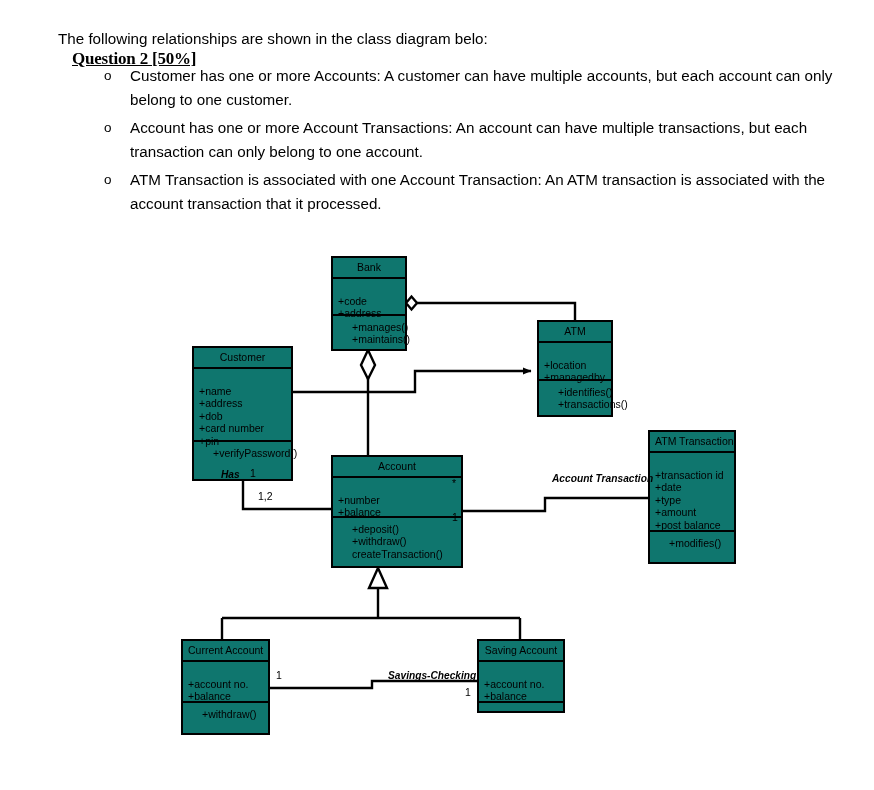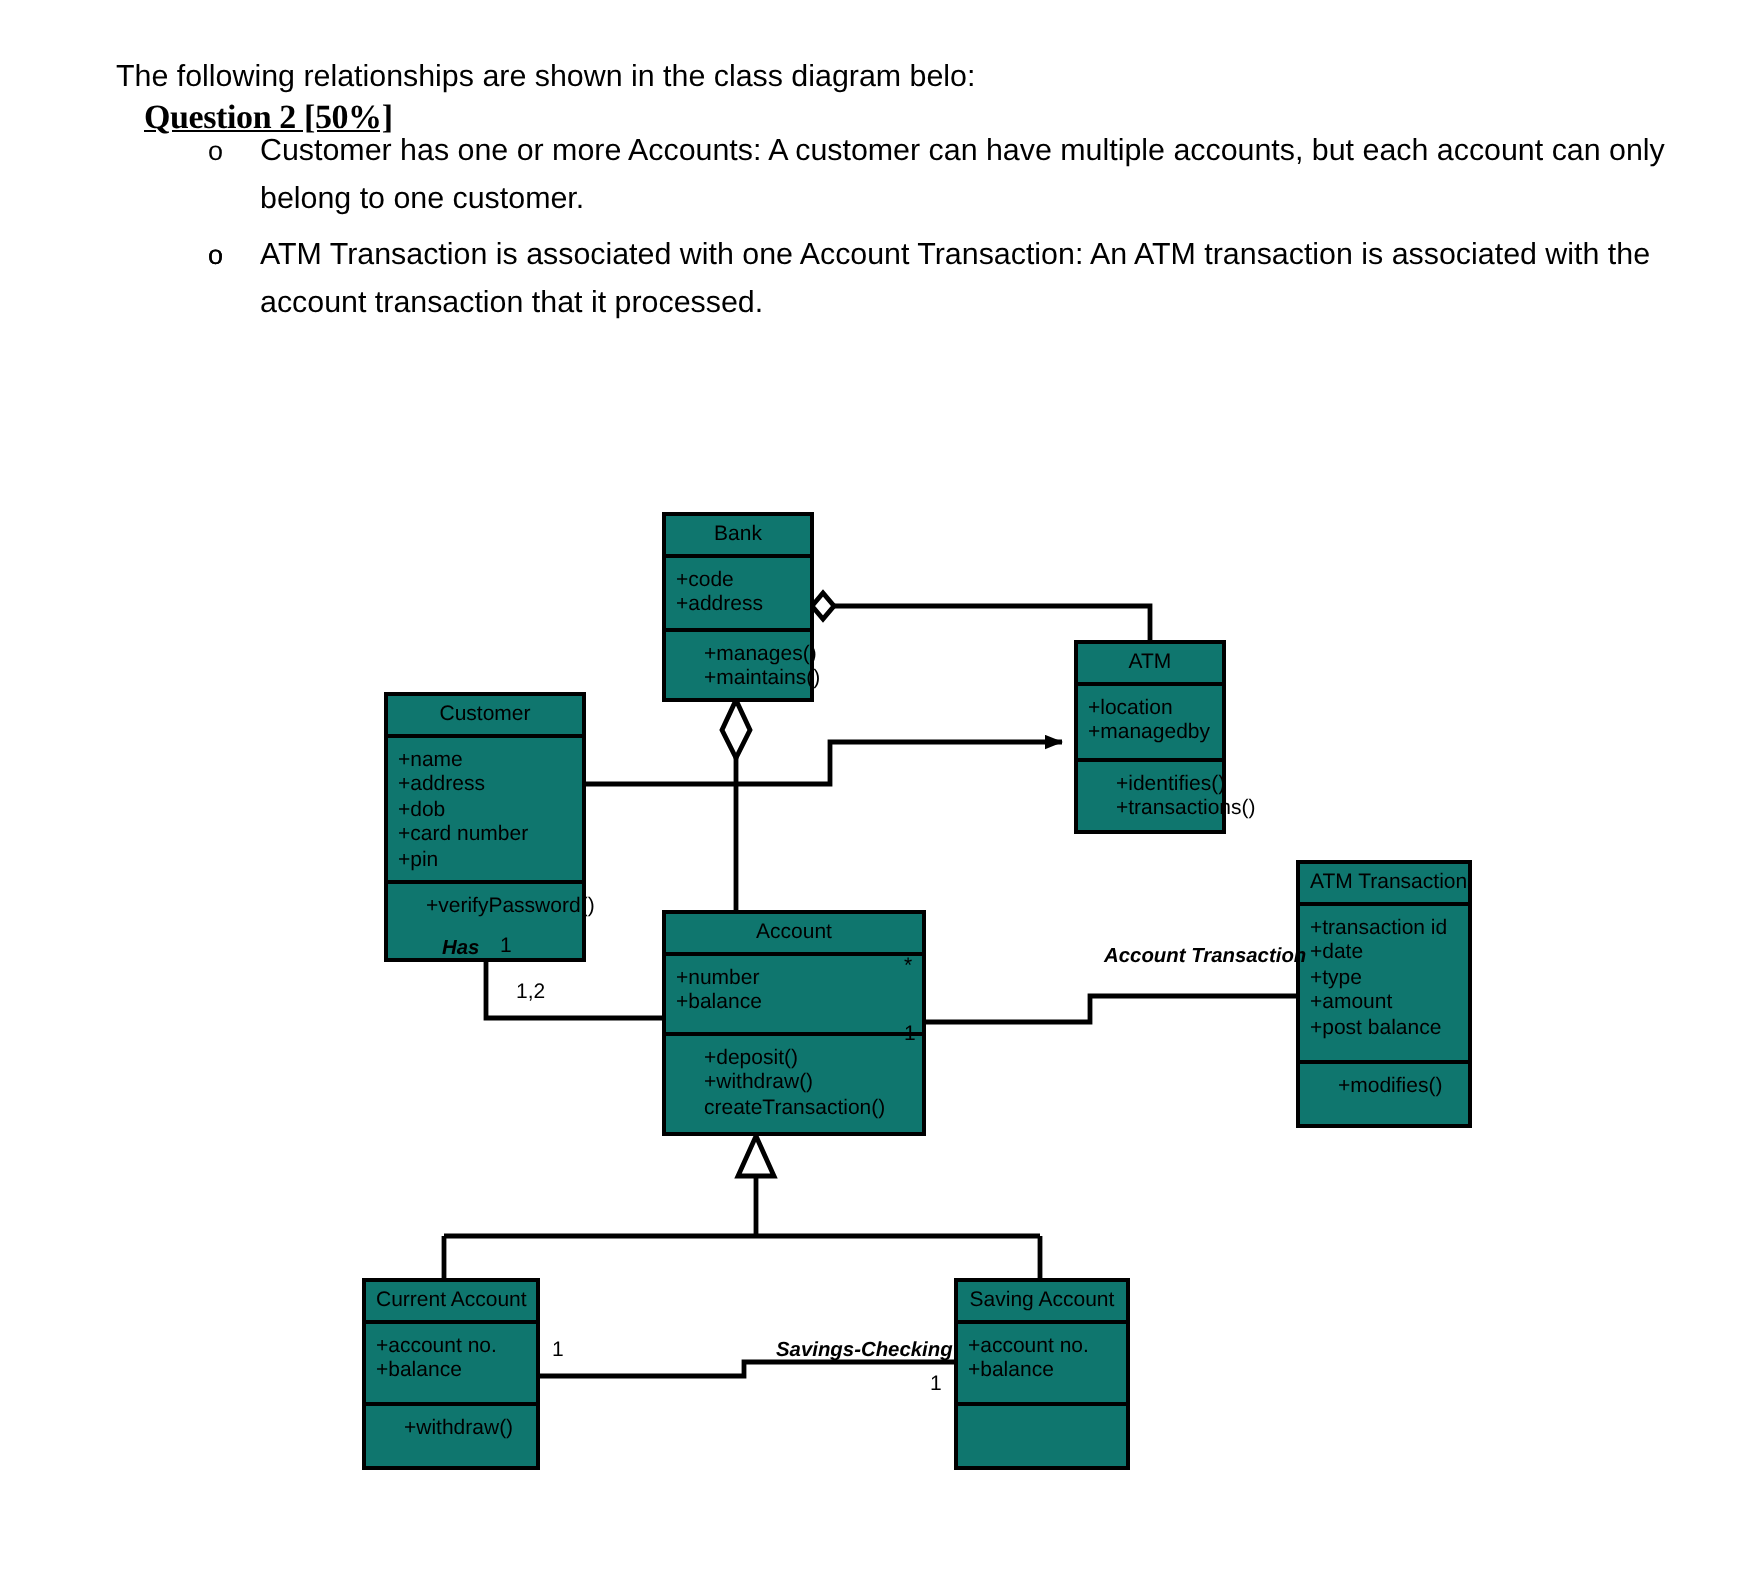"Account has one or more" span { html: none -> <span>Account has one or more Account Transactions: An account can have multiple transactions, but each transaction can only belong to one account.</span> }
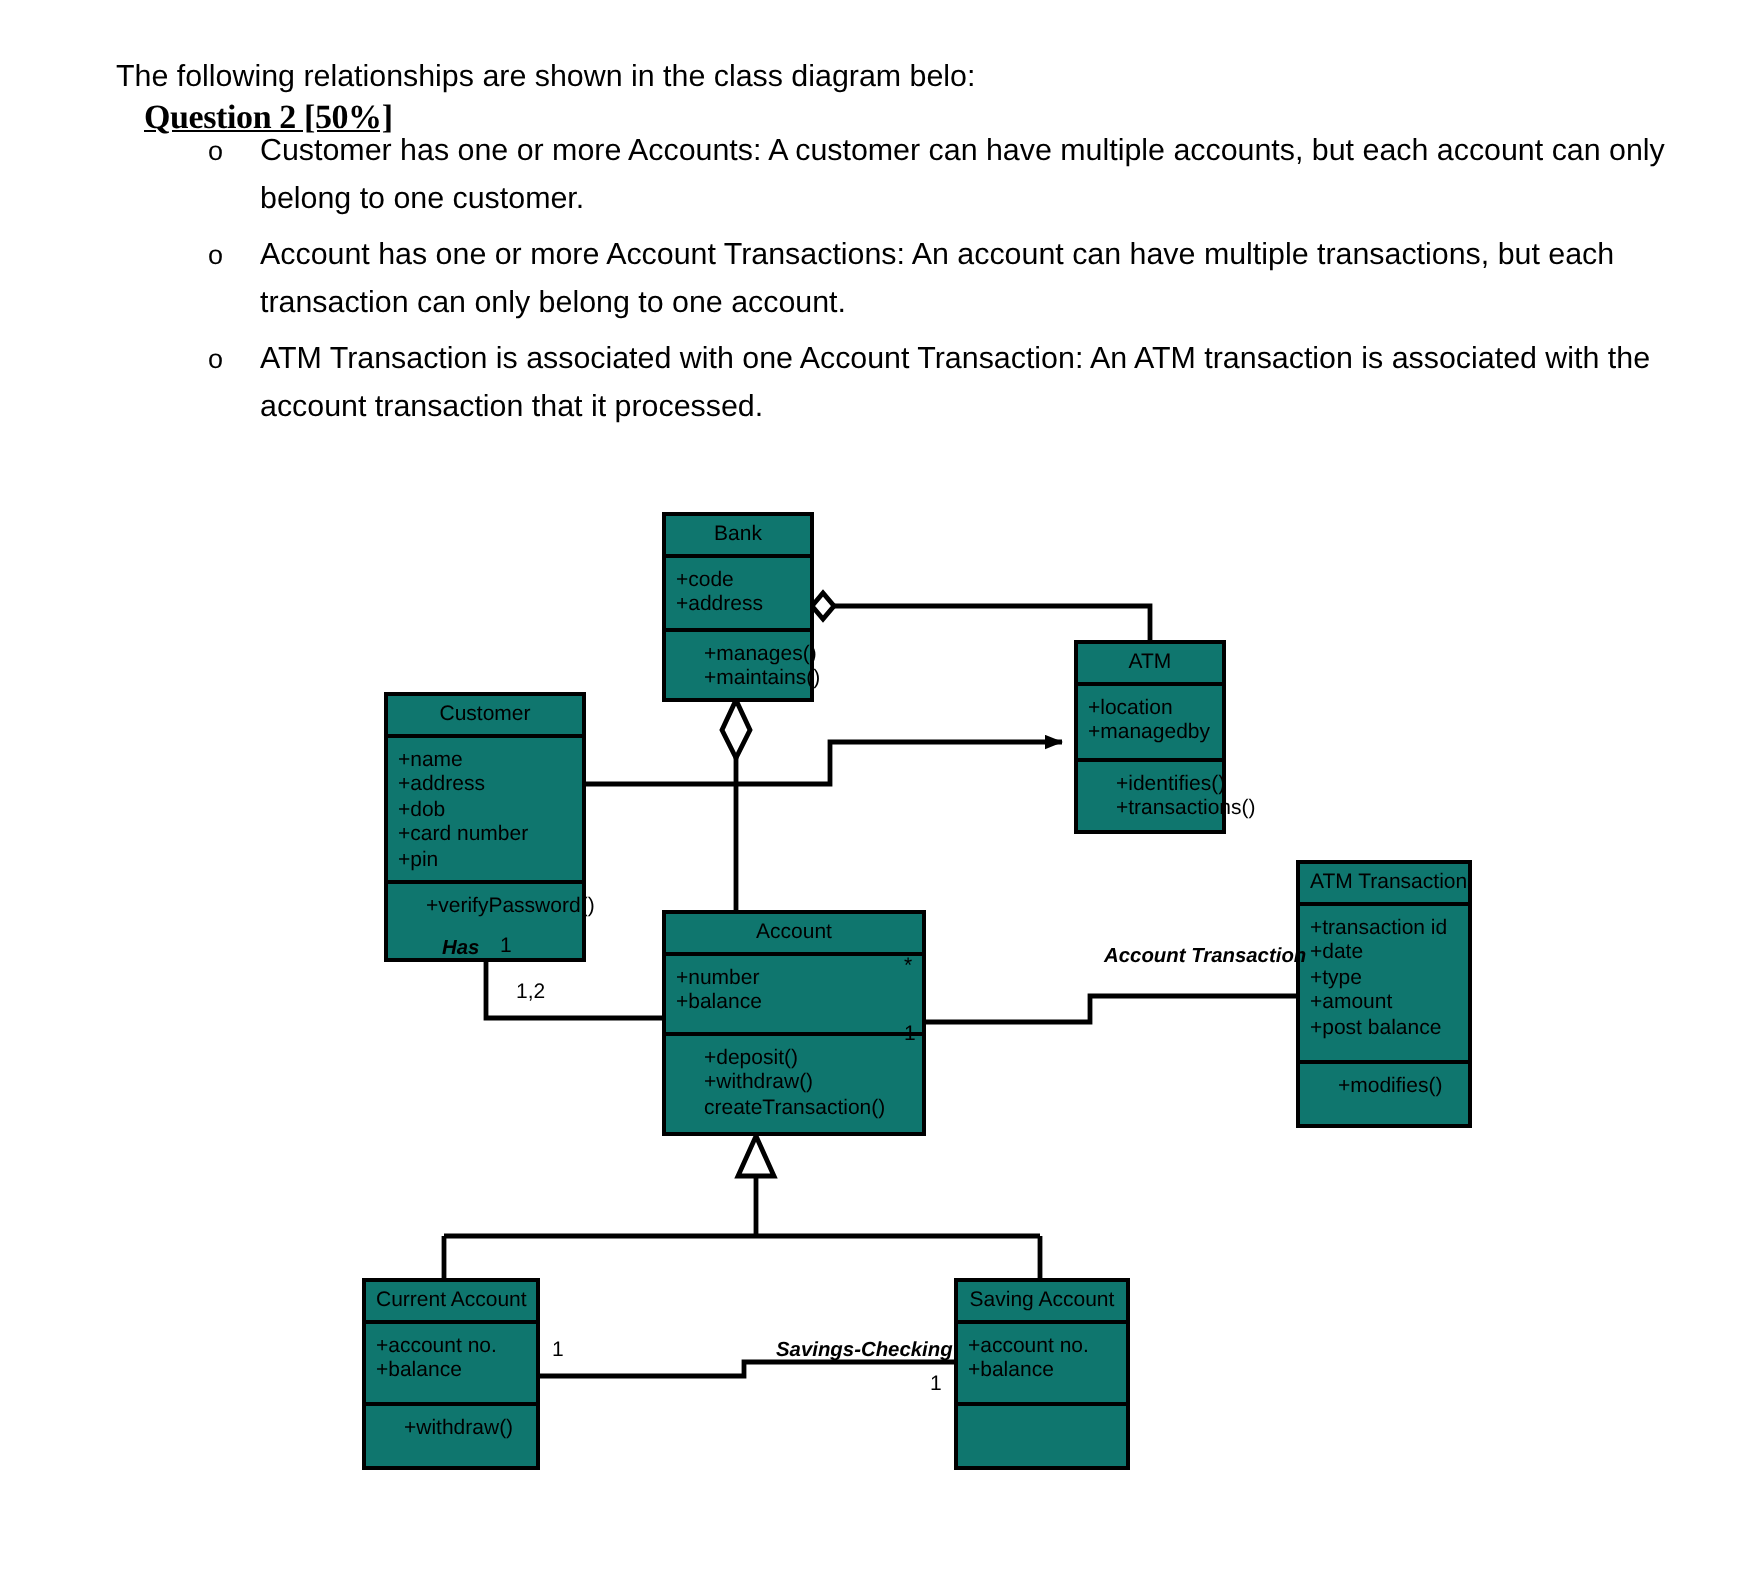"+code" .uml-attrs { padding: 5px 4px 6px 5px -> 16px 4px 6px 5px }
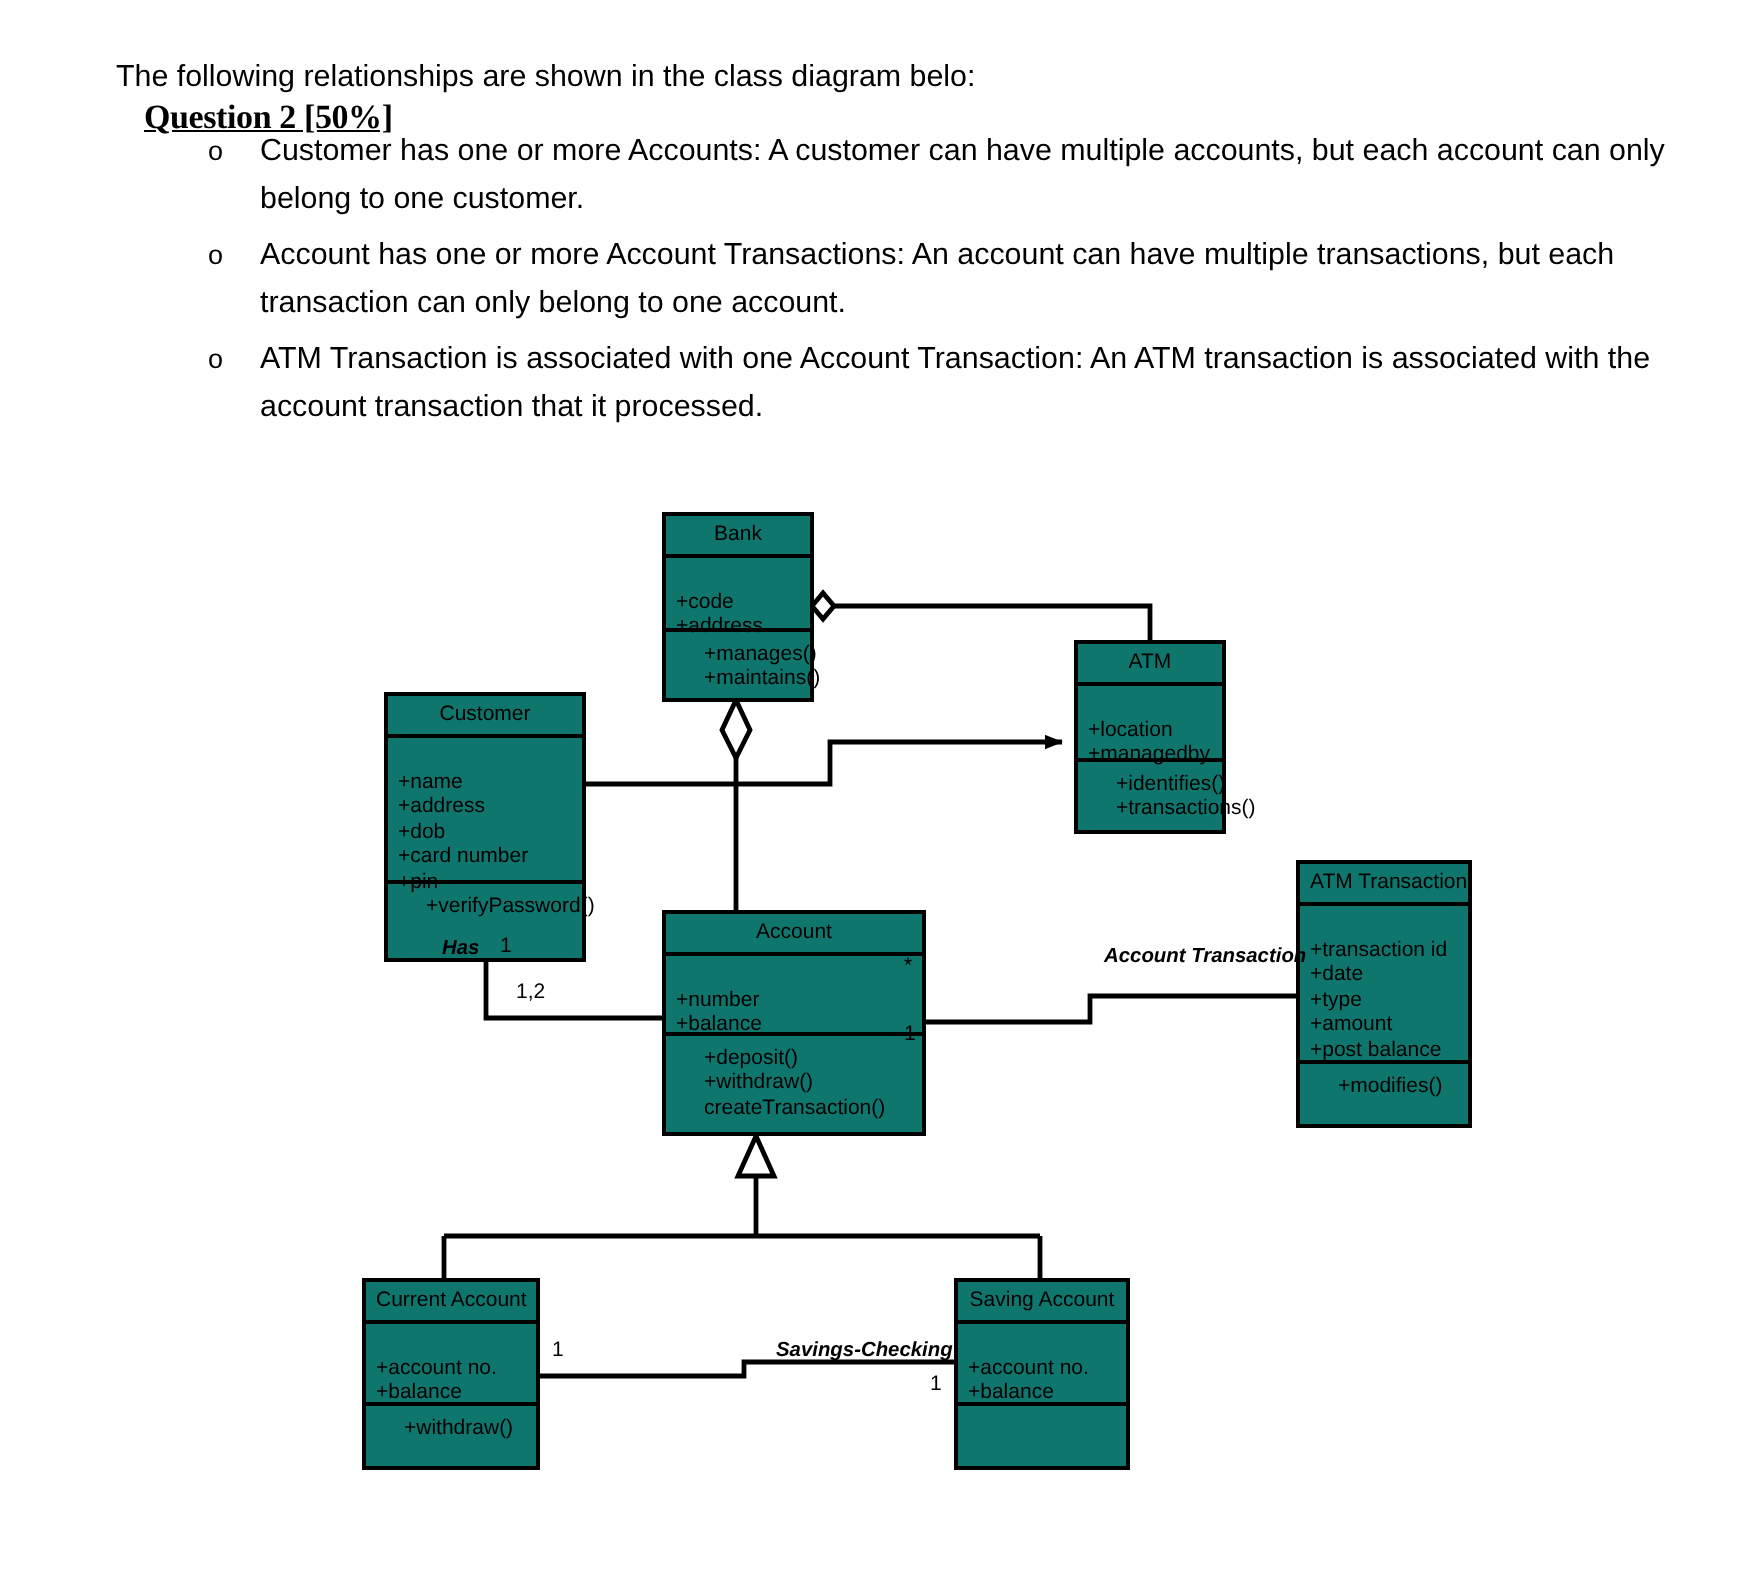"Saving Account" div.uml-class { height: 96px -> 74px }
